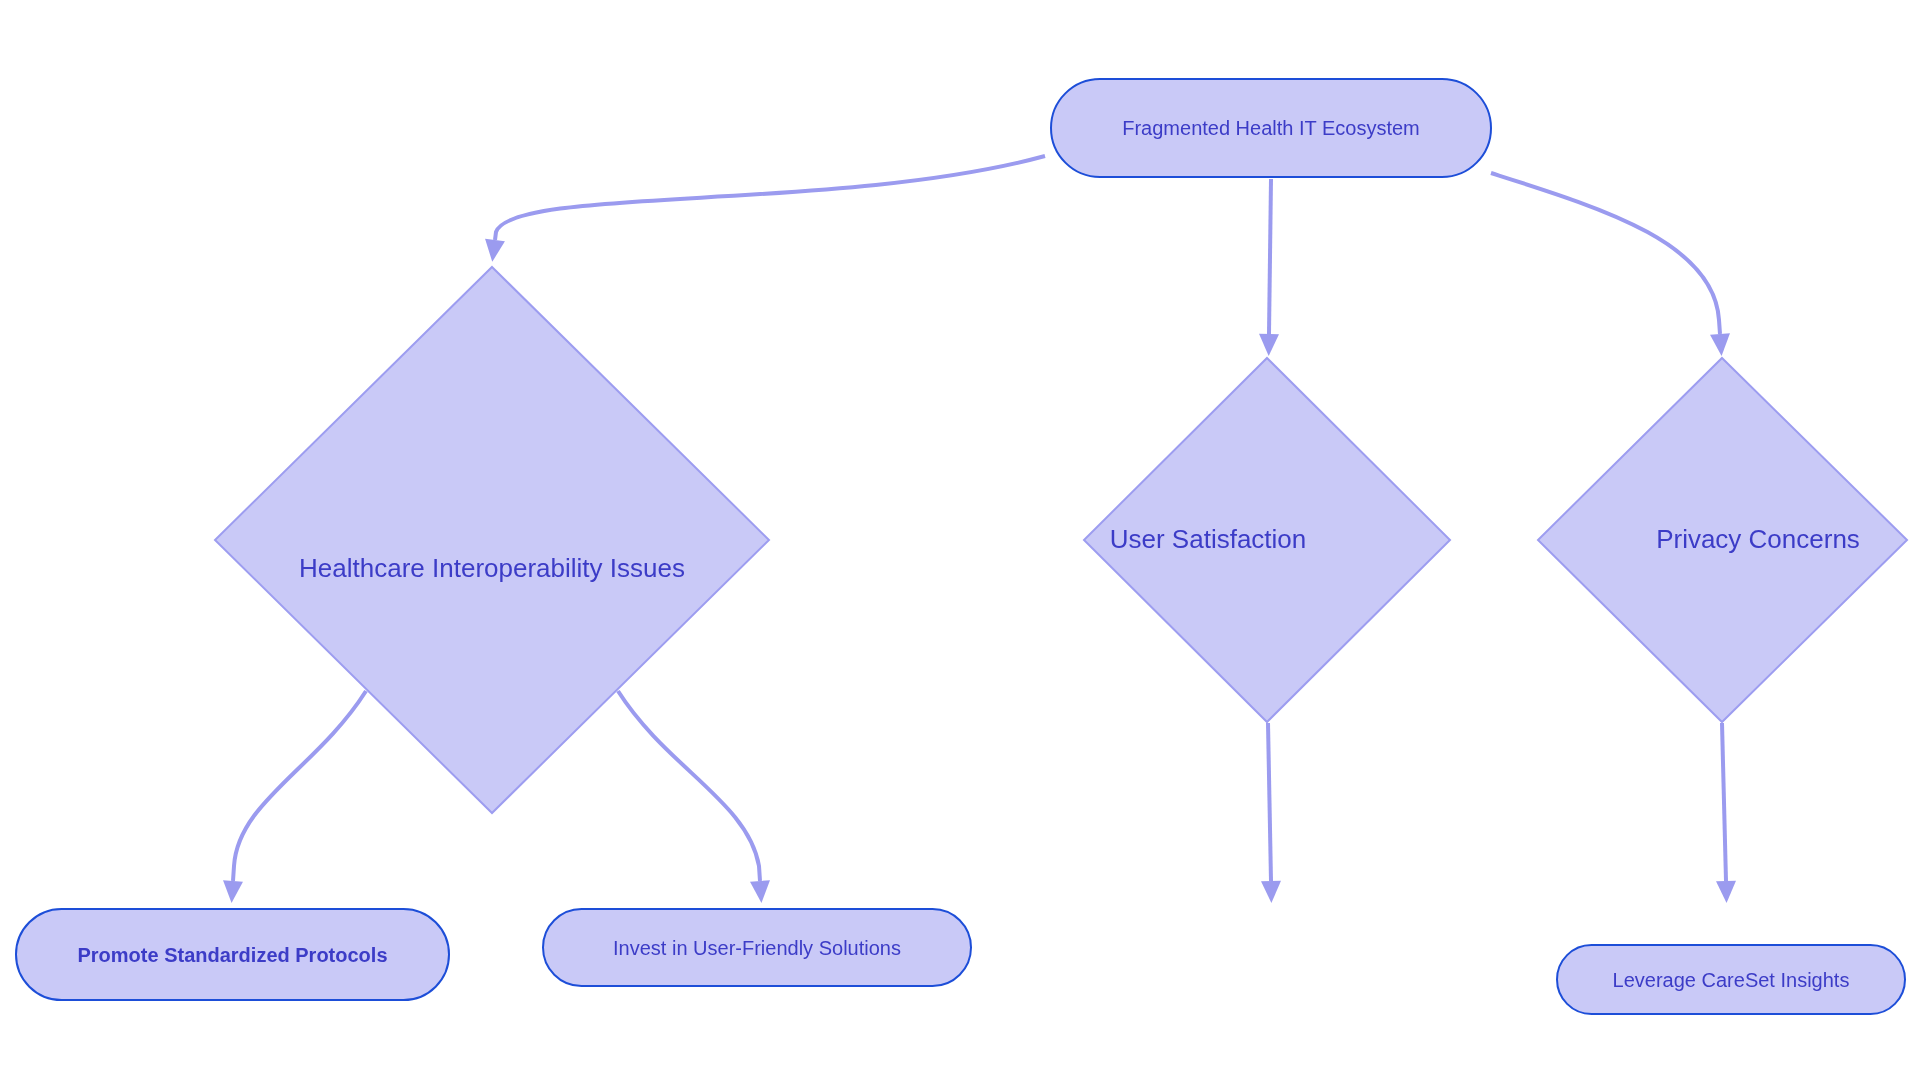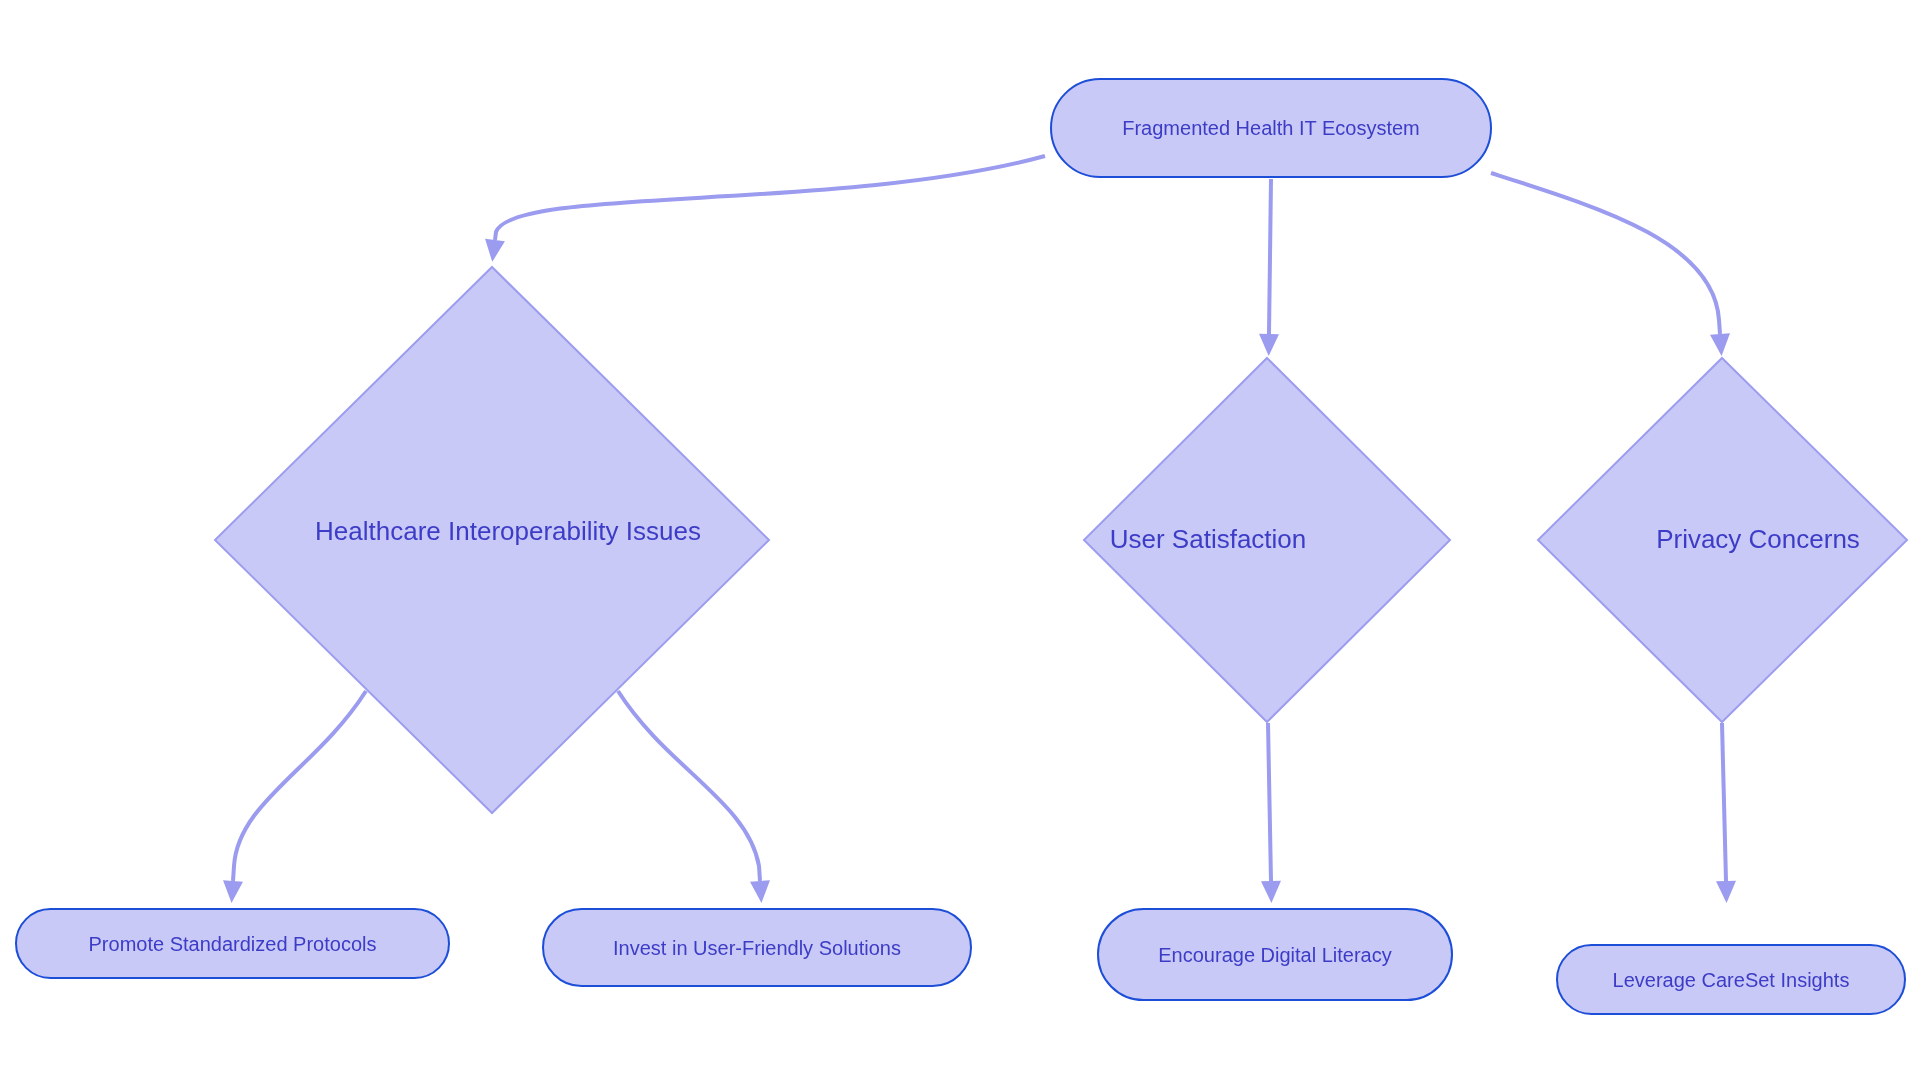"Healthcare Interoperability Issues" #l-d1 { margin-left: 16px -> none; top: 531px -> 568px }
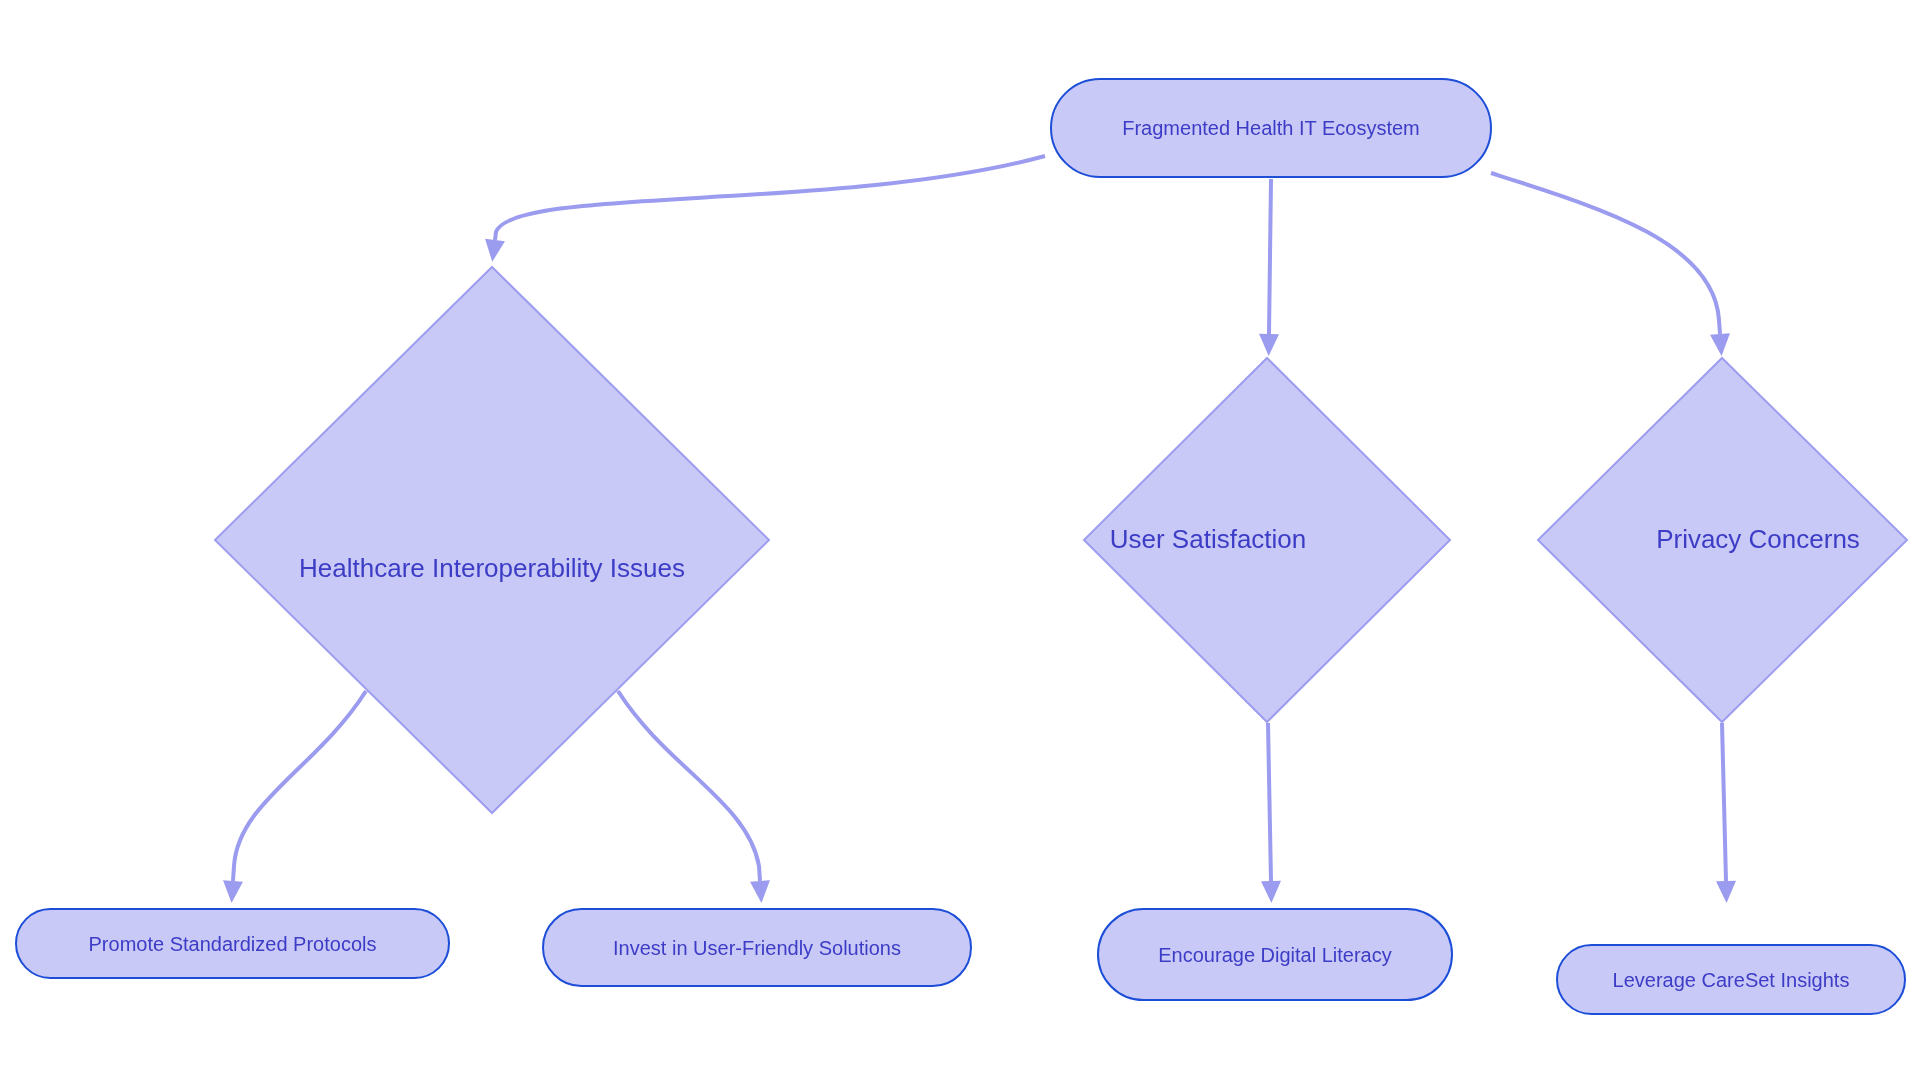"Promote Standardized Protocols" #n-b1 { font-weight: none -> bold; height: 71px -> 93px }
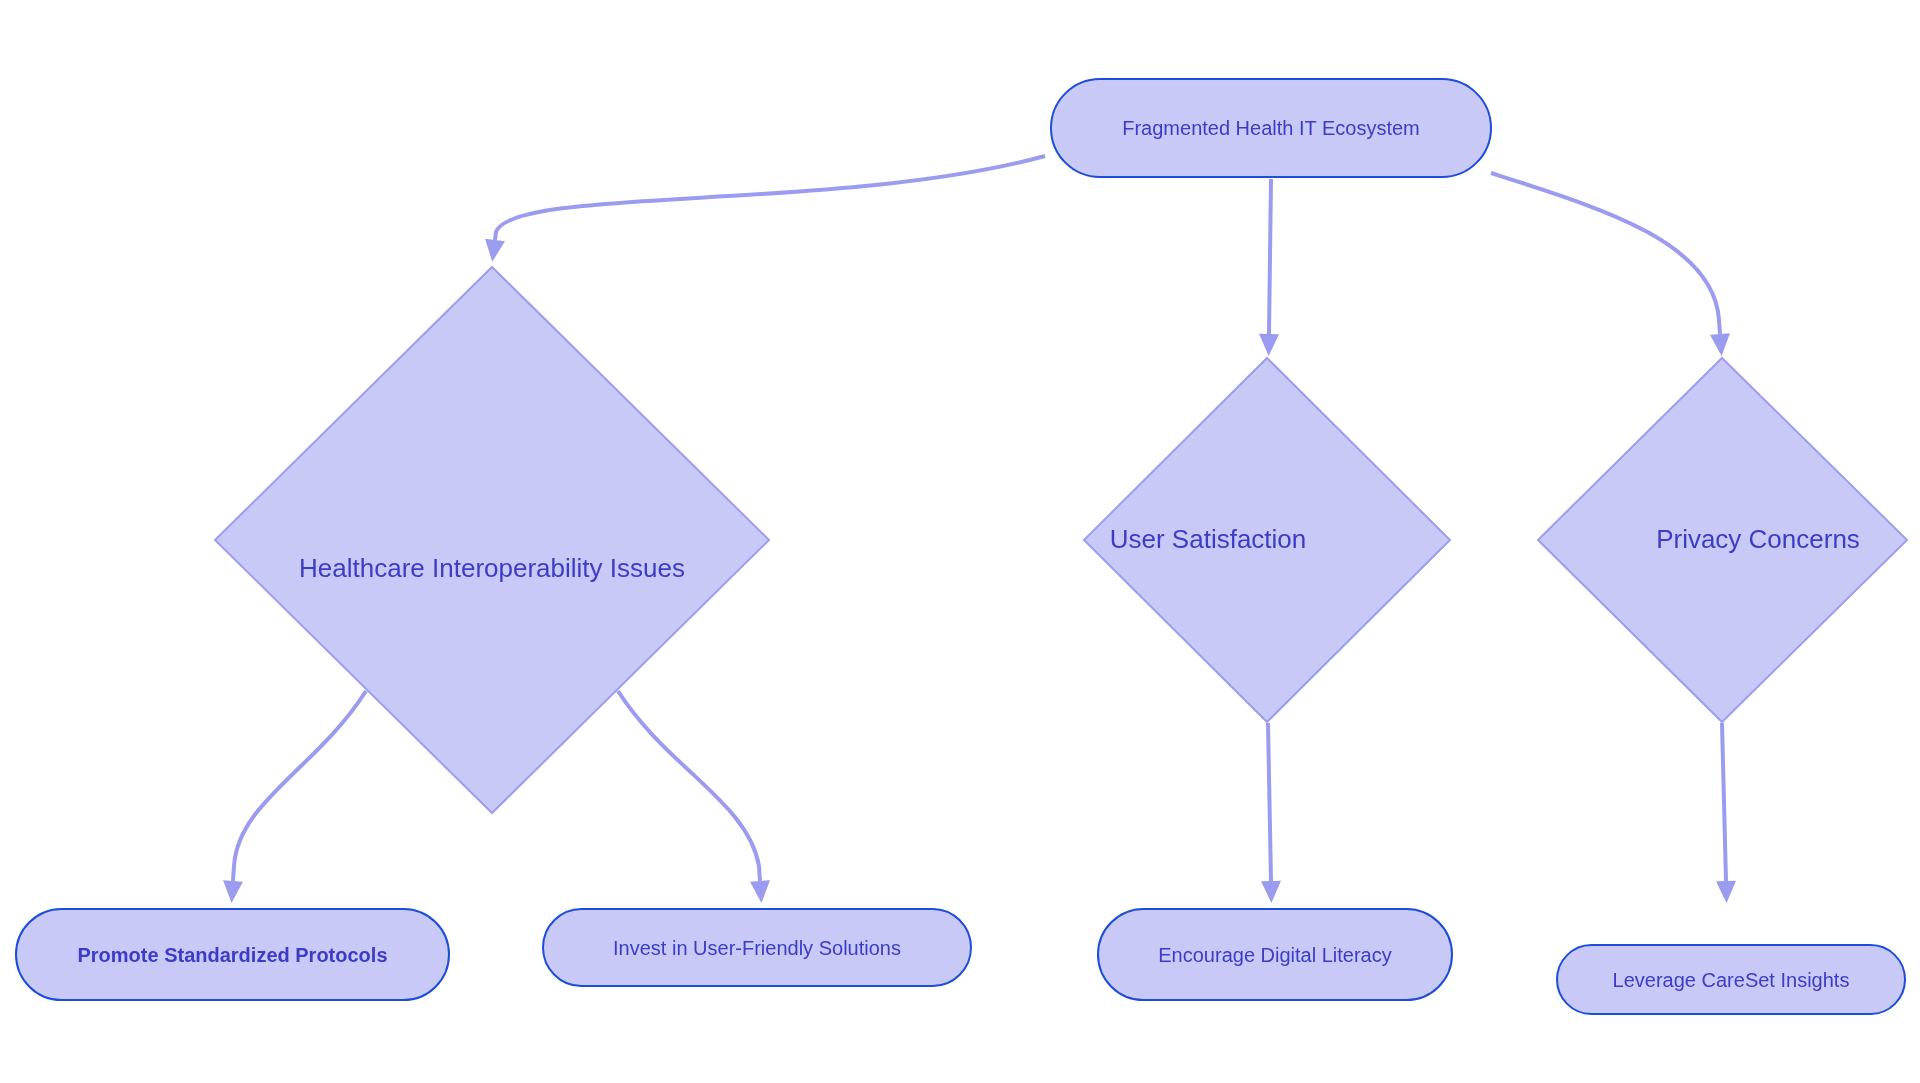"Encourage Digital Literacy" div.node { html: <div> <span>Encourage Digital Literacy</span> </div> -> none }
